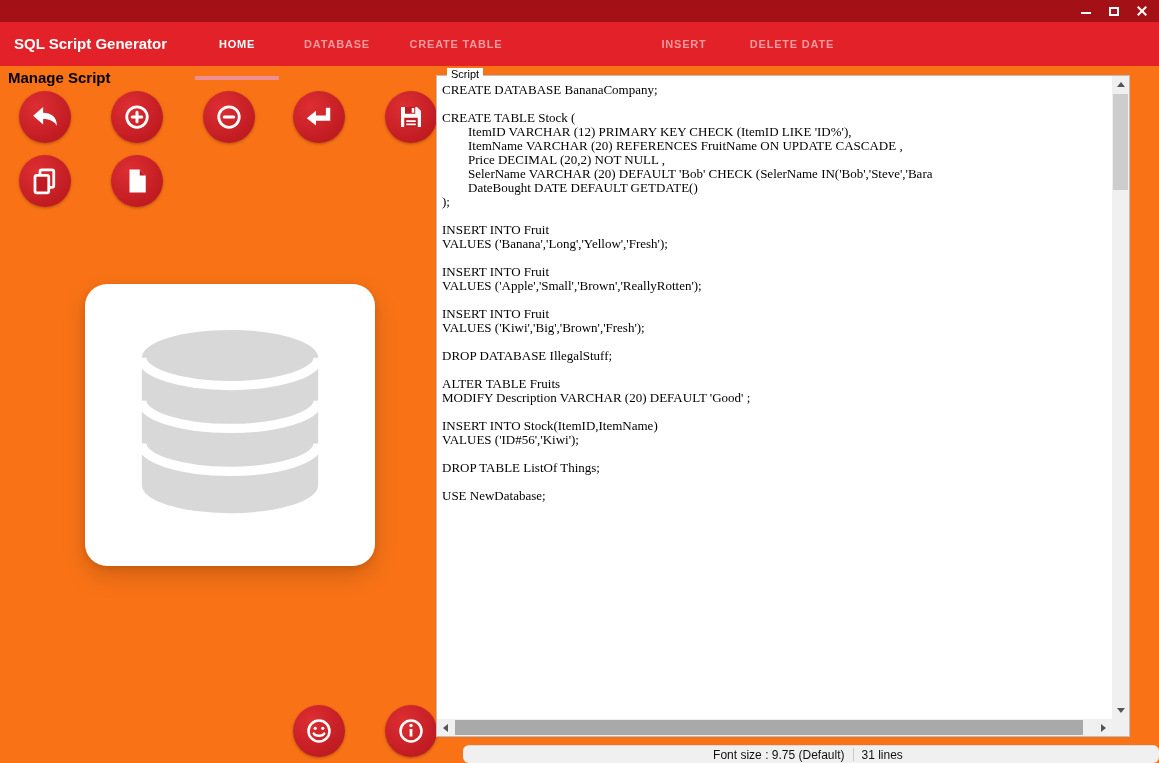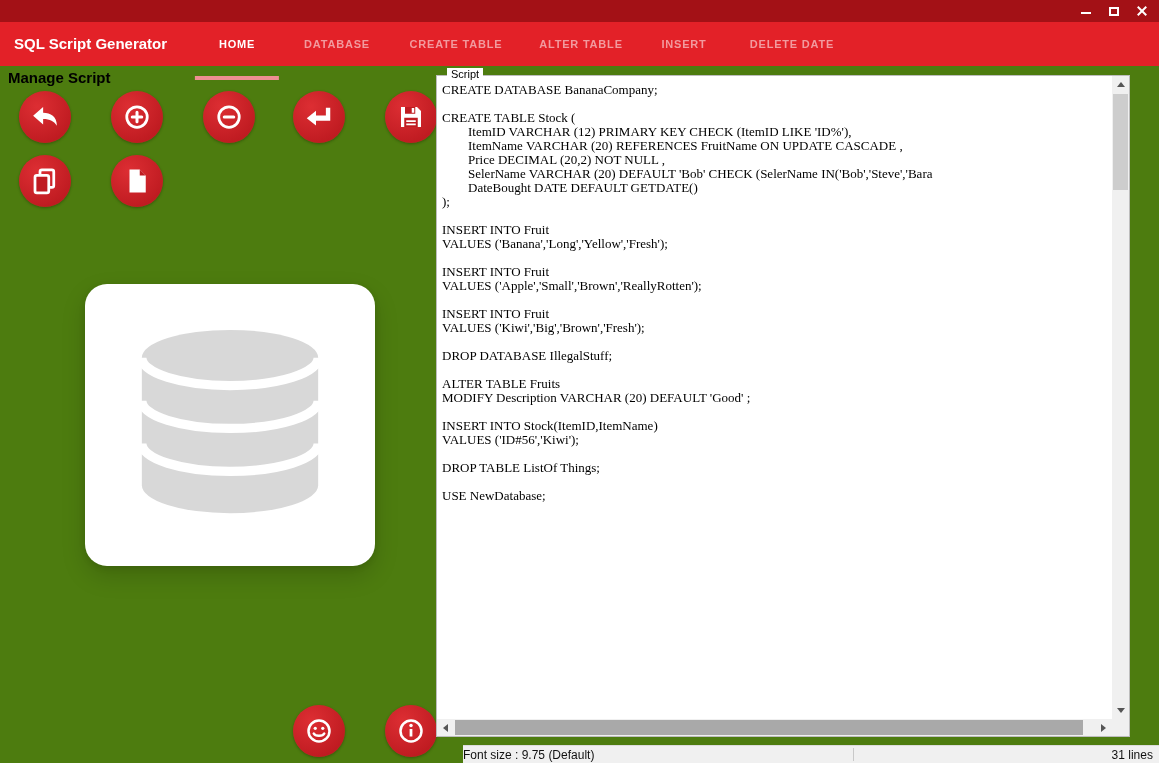"SQL Script Generator" .app { background: #4d7c0f -> #f97316 }
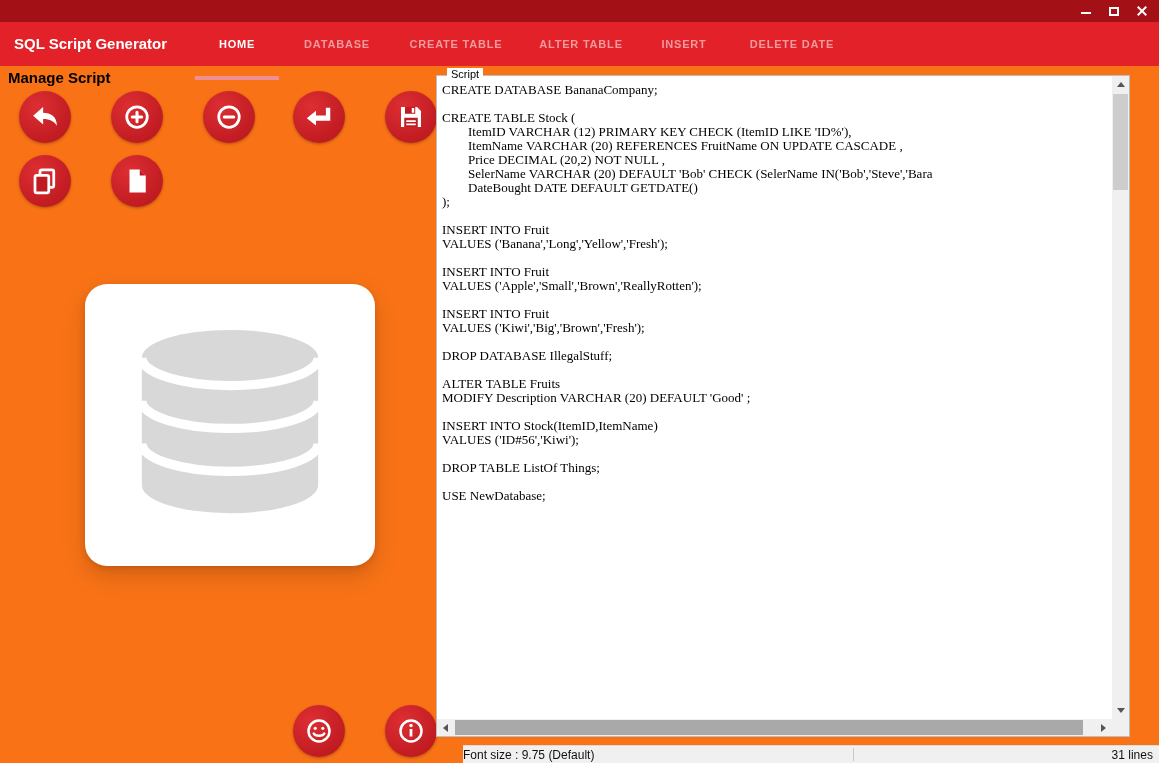"ALTER TABLE" div.menu-item { html: <div>ALTER TABLE</div> -> none }
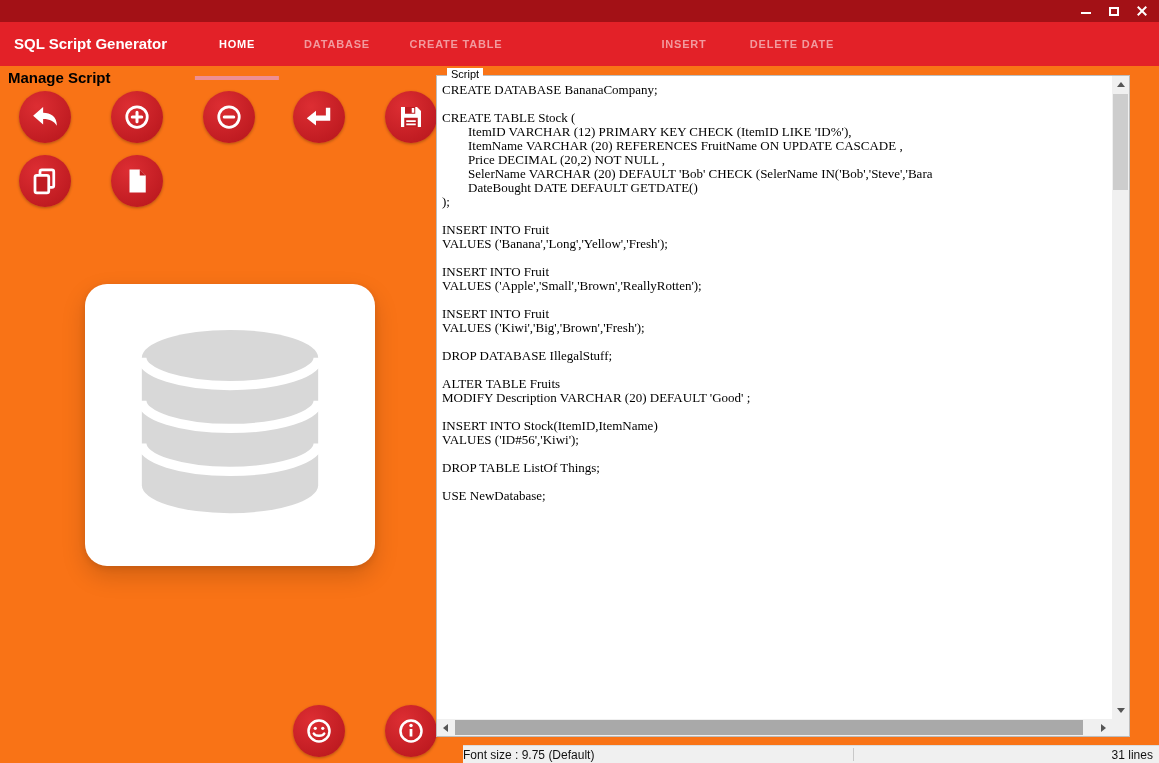"Font size : 9.75 (Default)" .statusbar { border-radius: none -> 6px; justify-content: space-between -> center }
